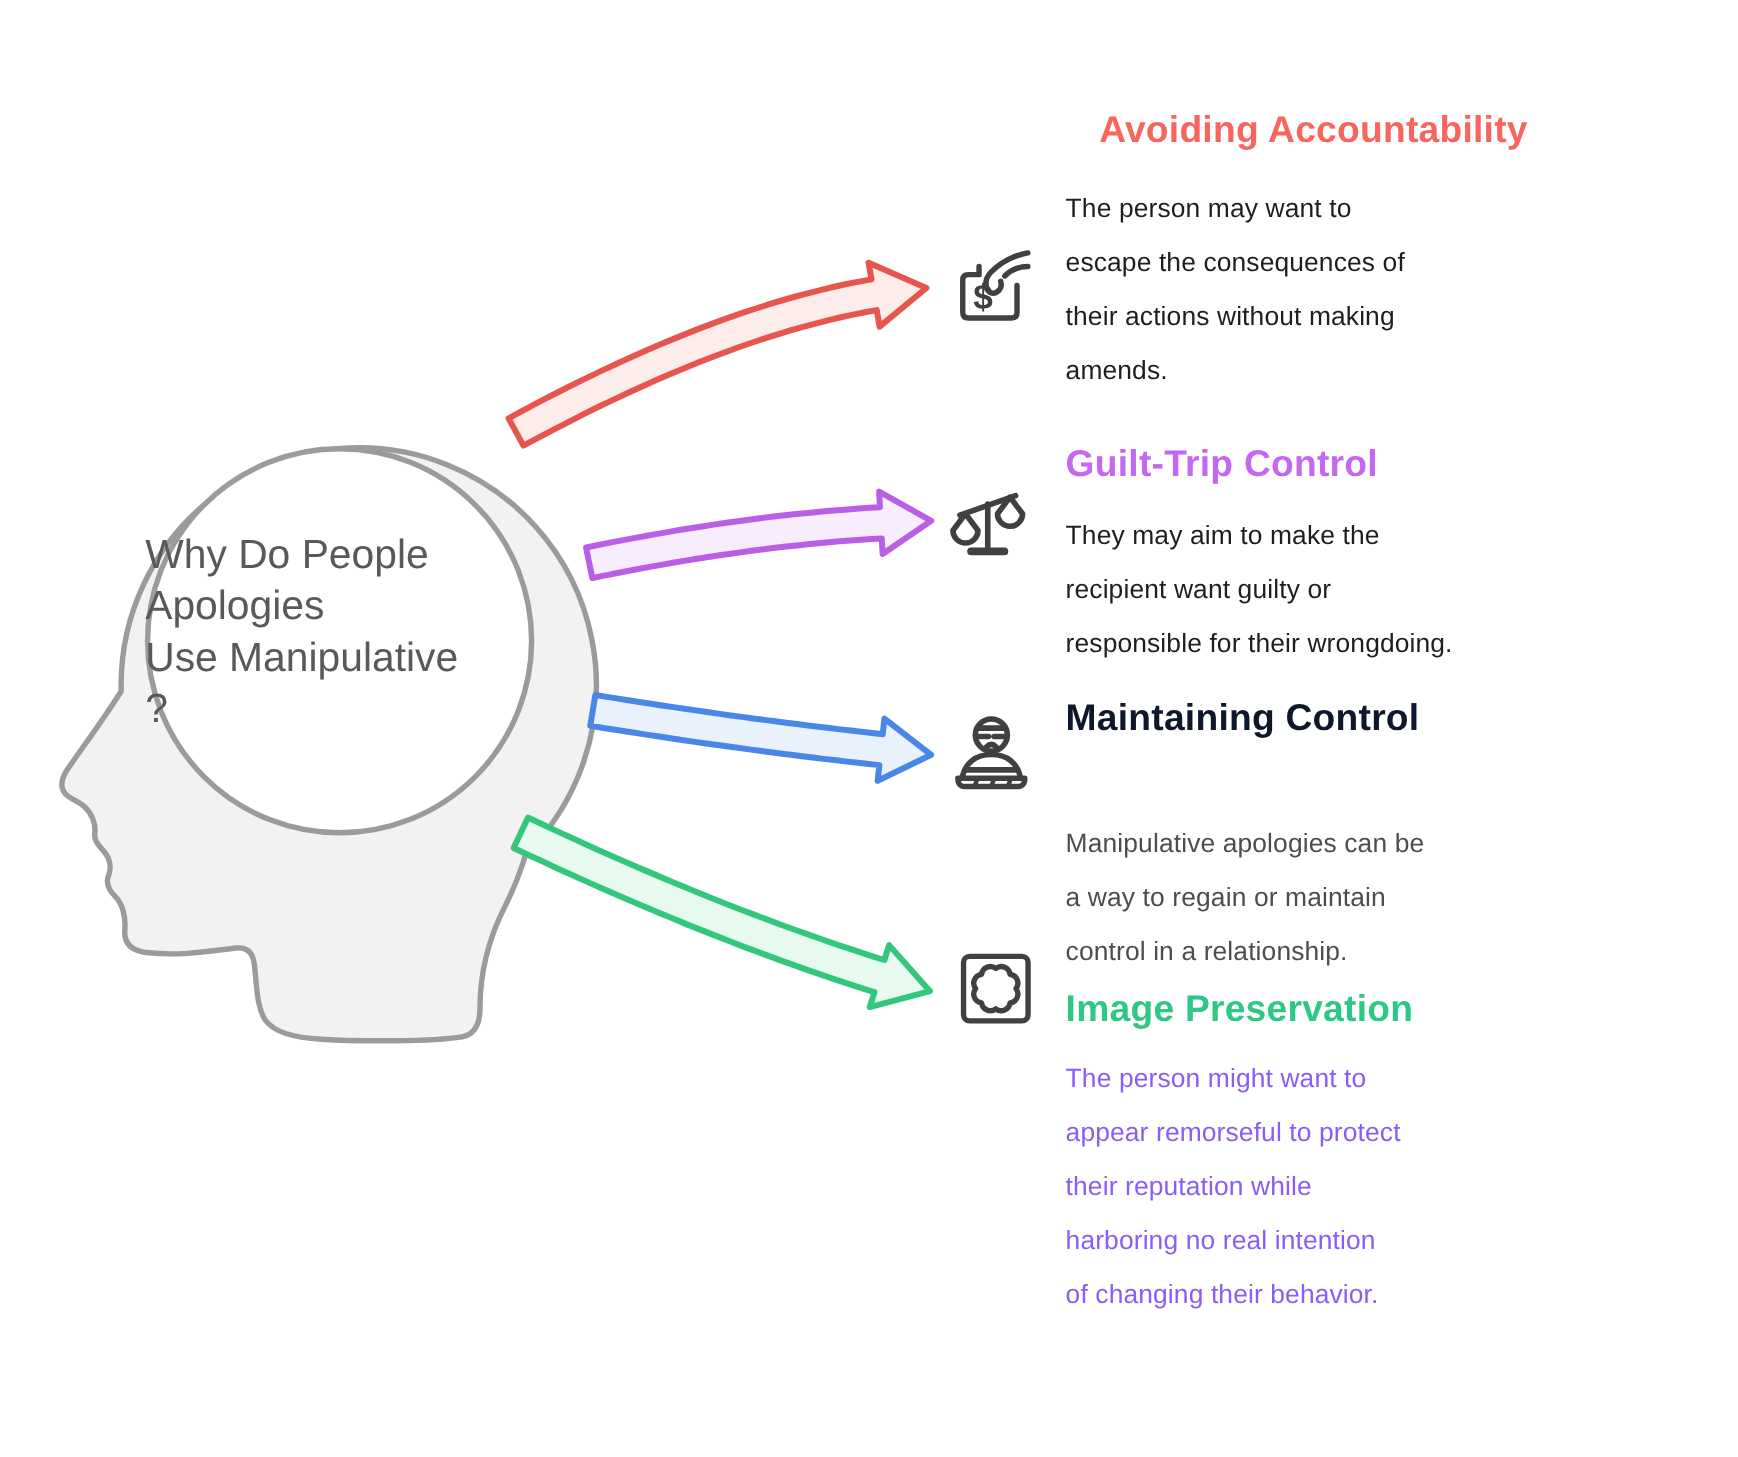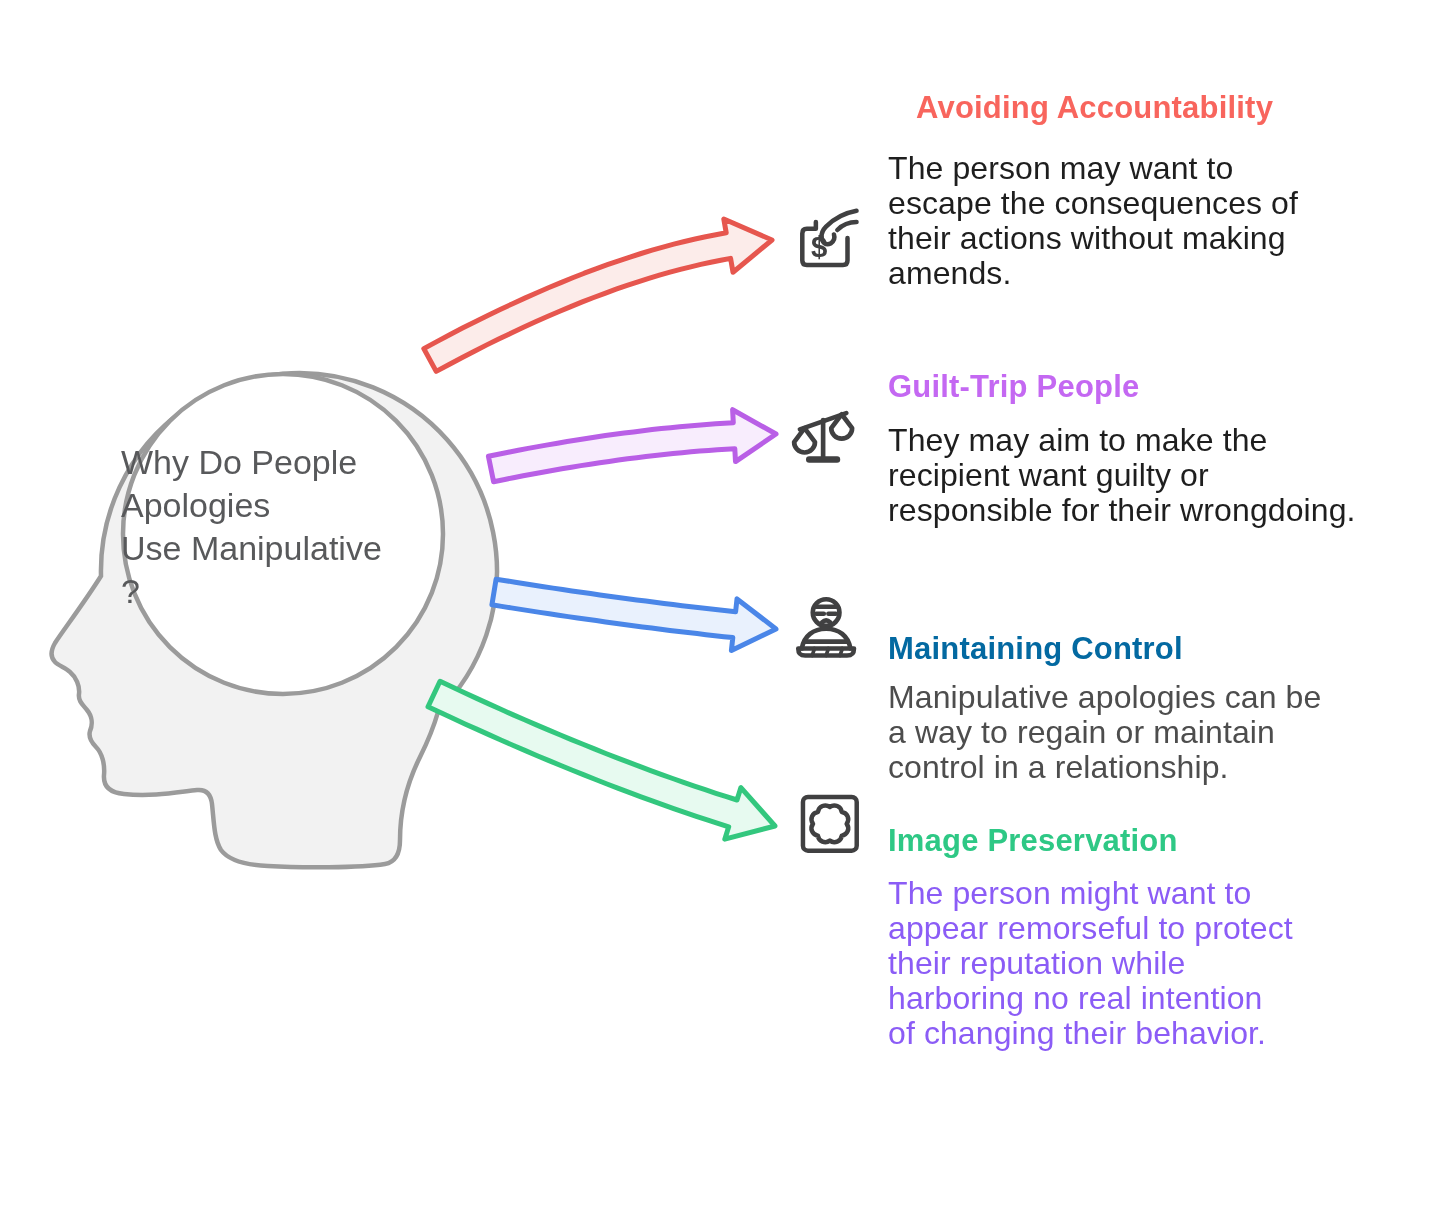"The person may want to" .sec-body { font-size: 32px -> 22px; line-height: 35px -> 45px }
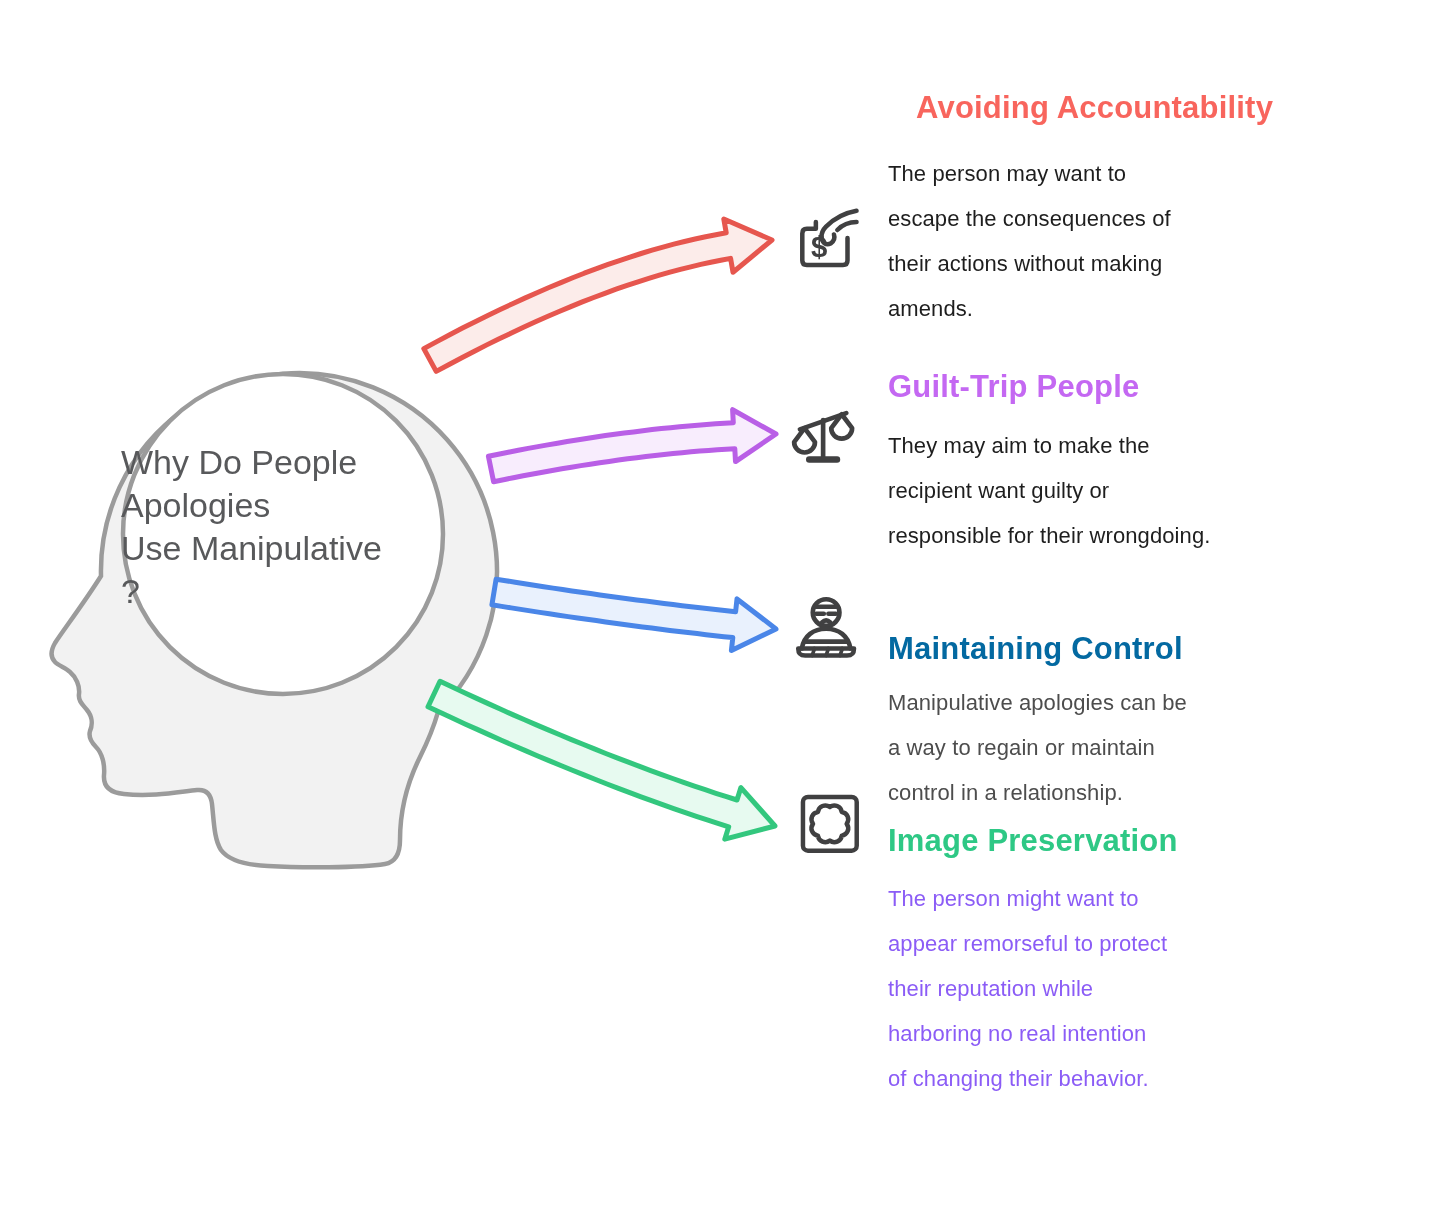"Guilt-Trip People" div.sec-title { text: People -> Control }
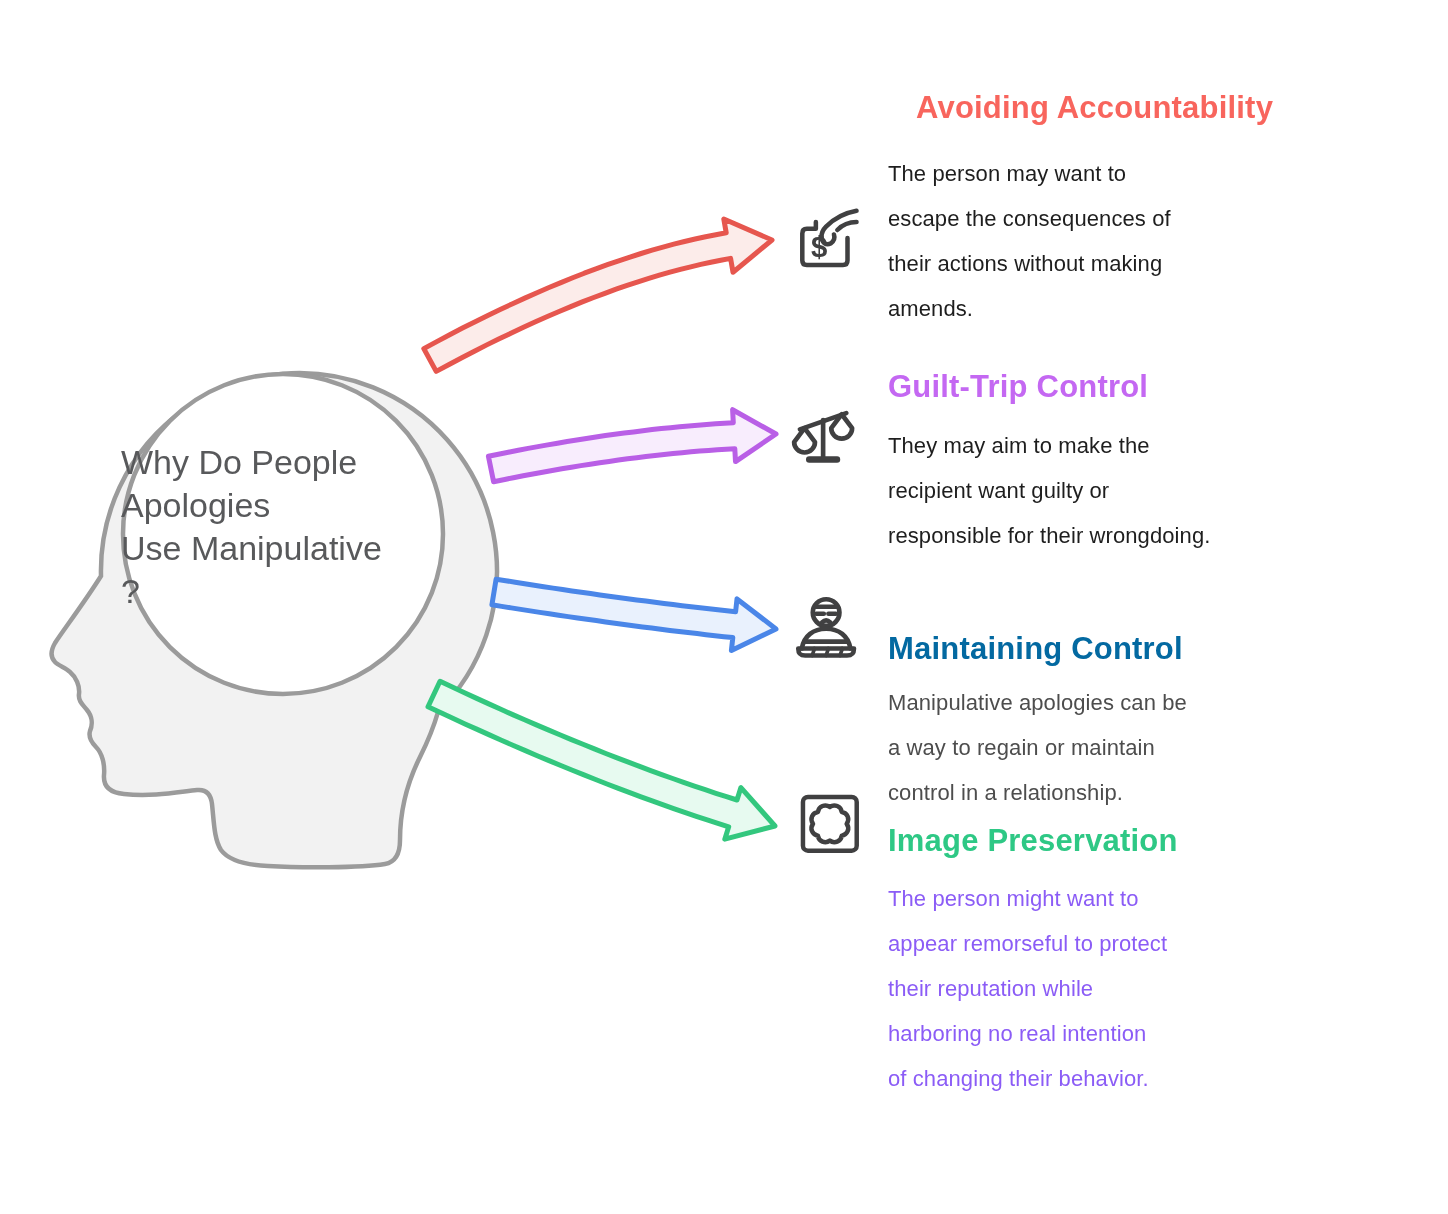"Maintaining Control" div.sec-title { color: #0369a1 -> #0f172a; top: 631px -> 580px }
